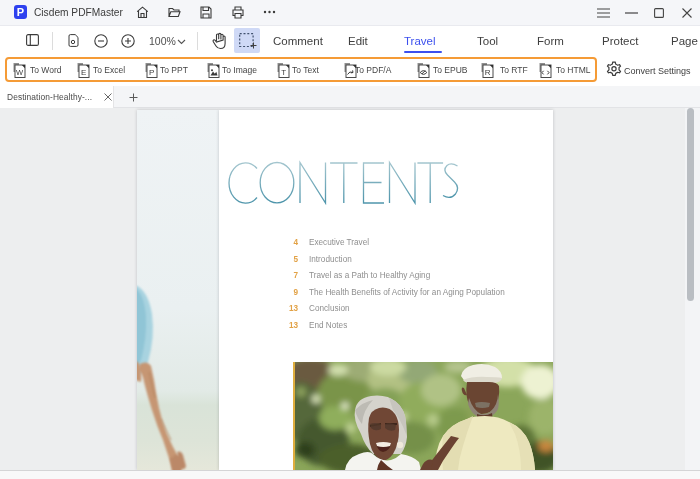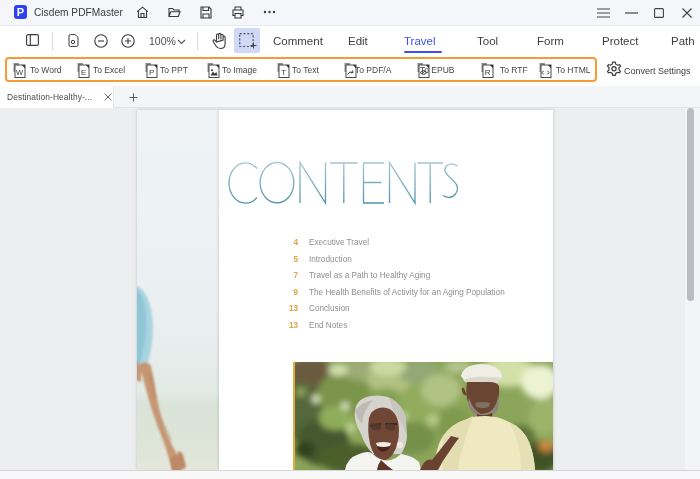"Path" div.menuitem { text: Path -> Page }
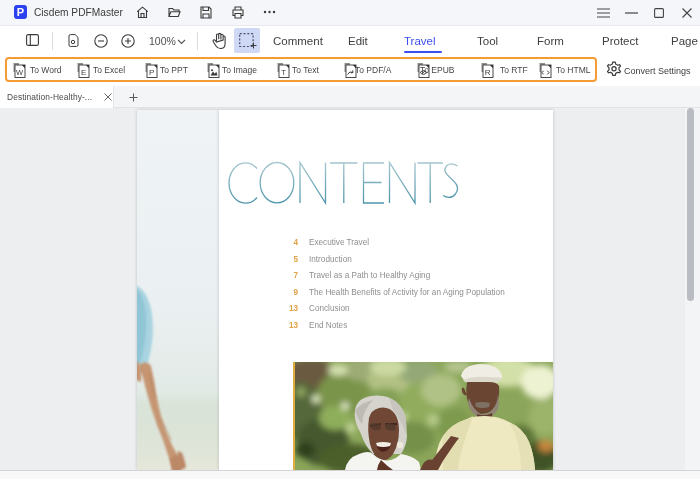"To EPUB" div.cbtn { left: 420px -> 433px }
